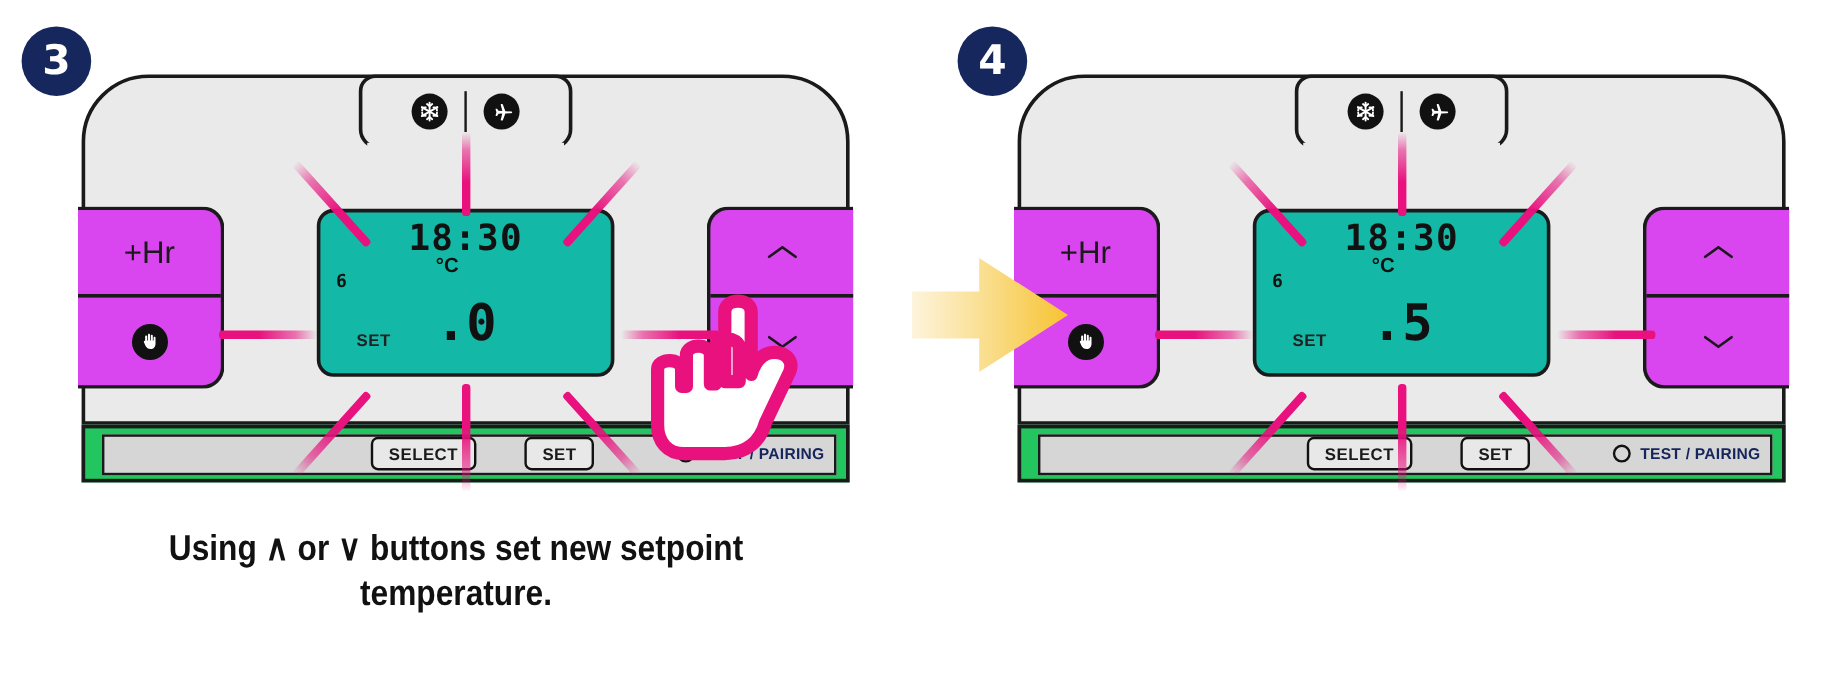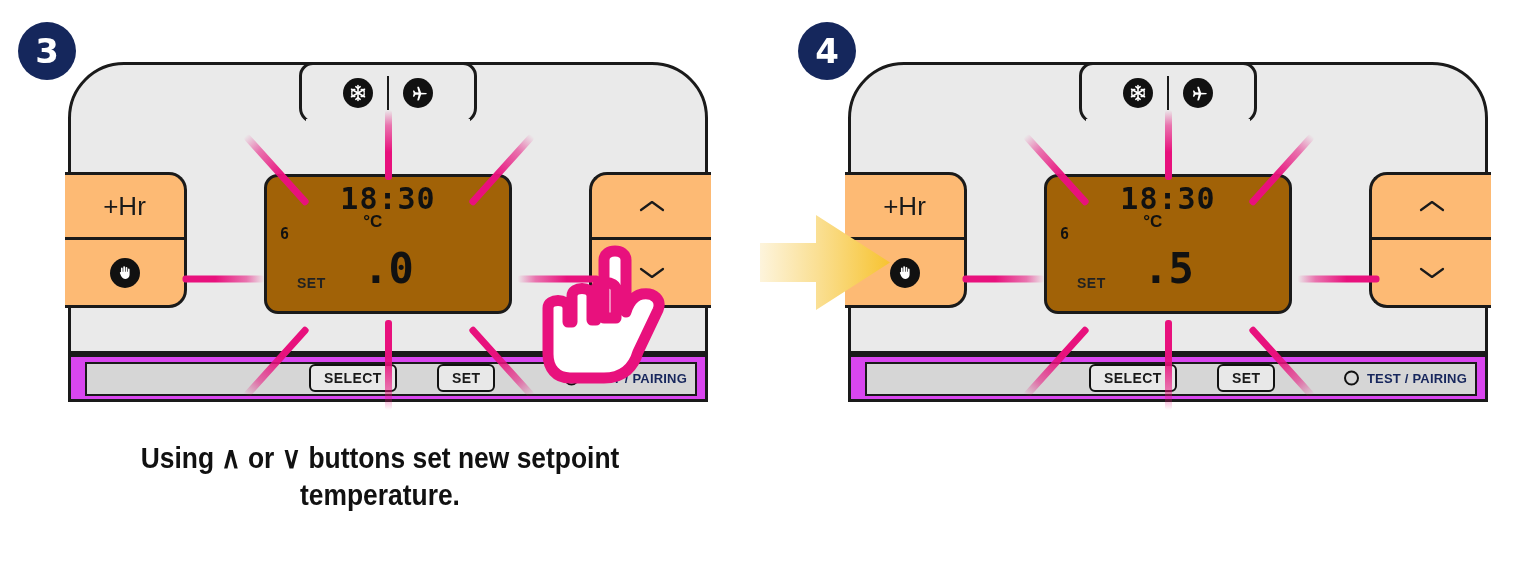"+Hr" .btn-col { background: #fdba74 -> #d946ef; height: 136px -> 152px }
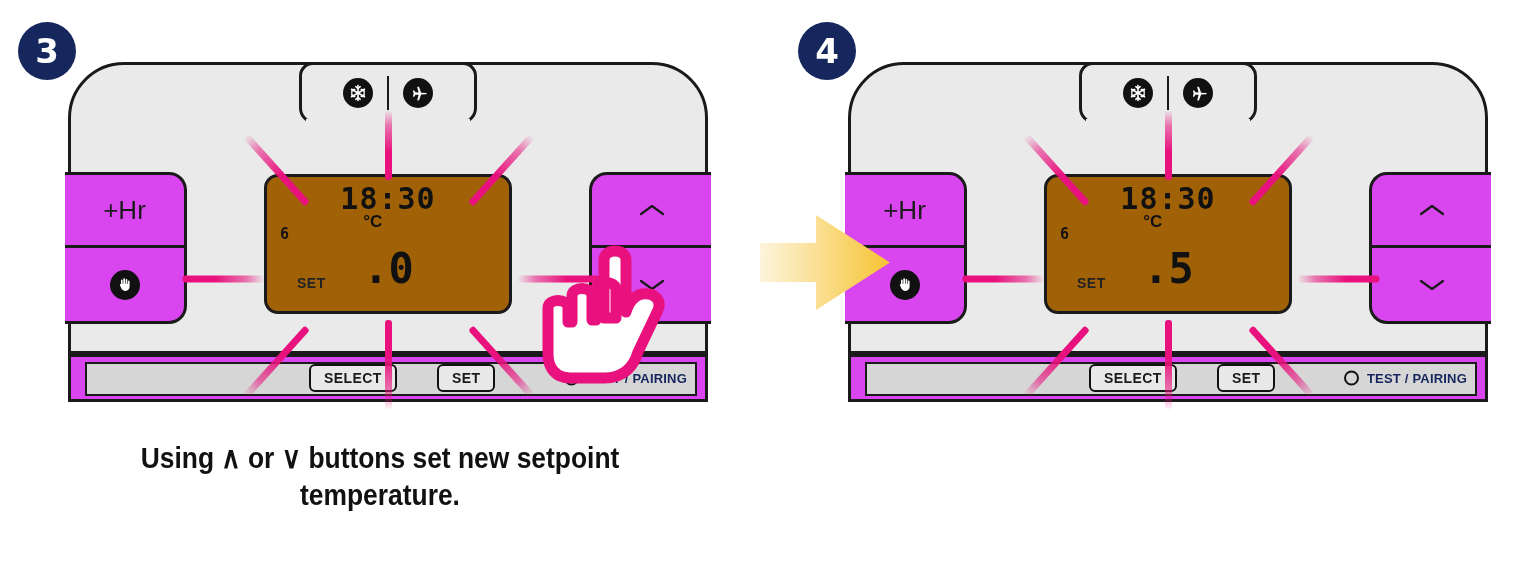"18:30" .lcd { background: #a16207 -> #14b8a6 }
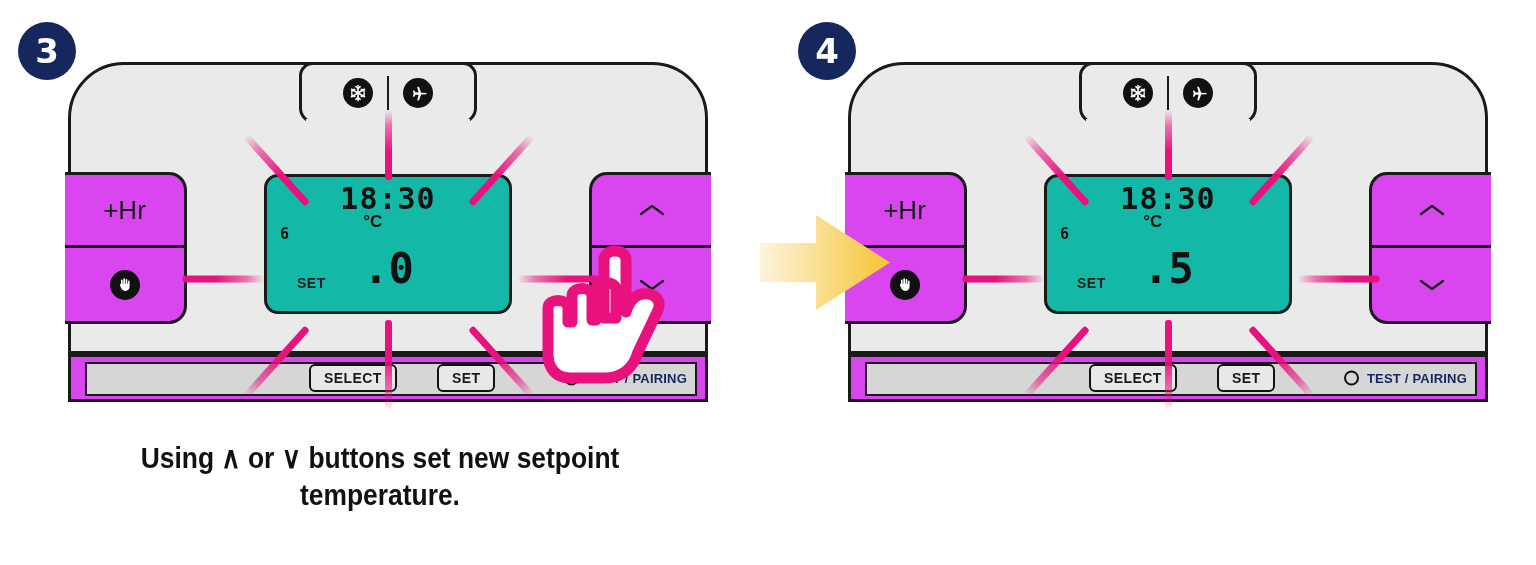"SELECT" .bottom-bar { background: #d946ef -> #22c55e }
